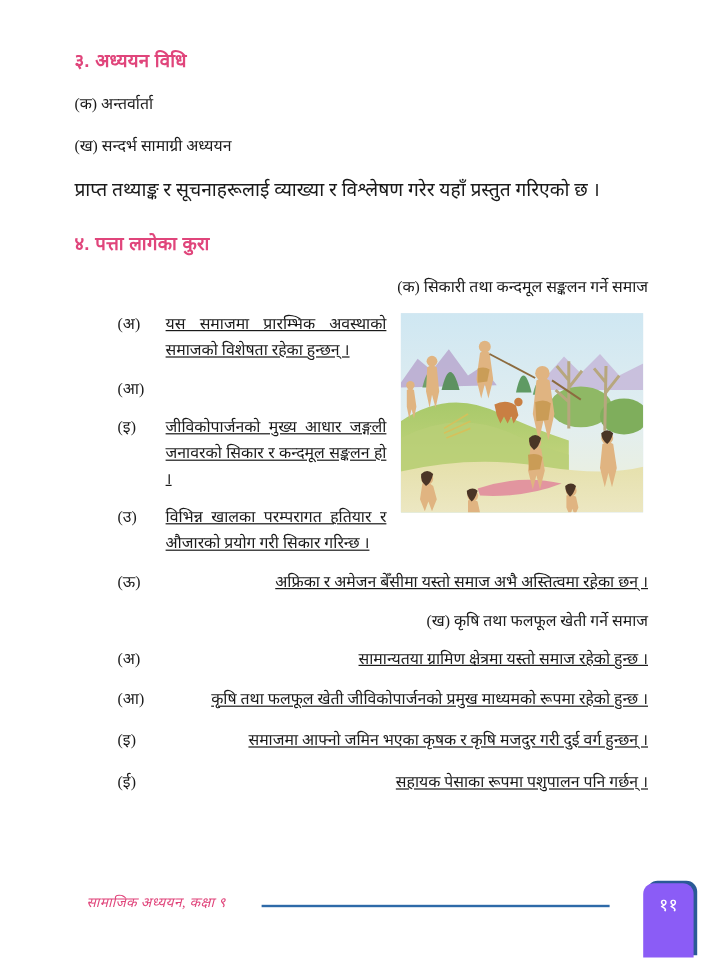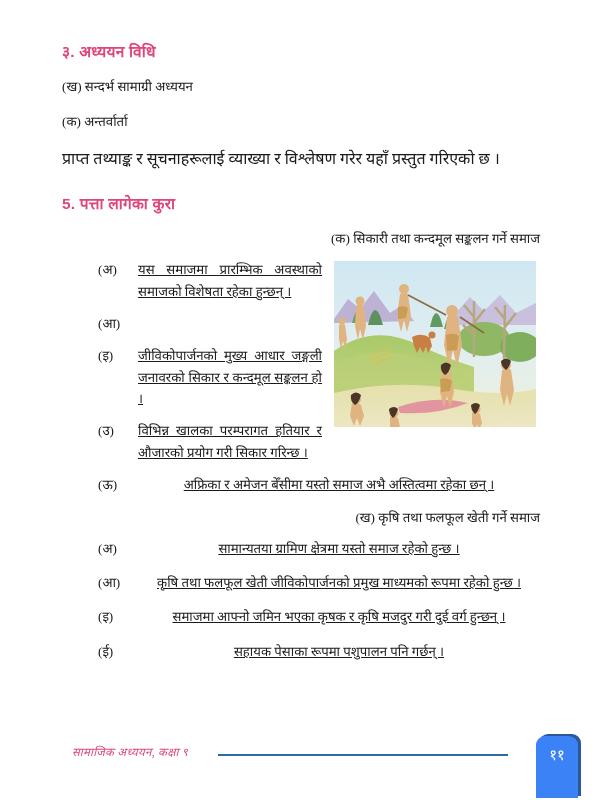"(ख) सन्दर्भ सामाग्री अध्ययन" p.label-line { order: before "(क) अन्तर्वार्ता" -> after "(क) अन्तर्वार्ता" }
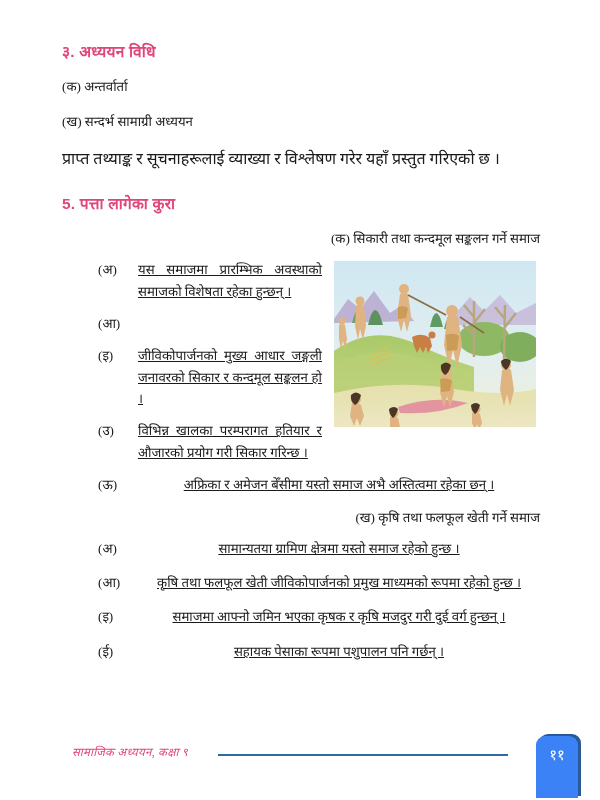"5. पत्ता लागेका कुरा" h2.section-heading { text: 5 -> ४ }
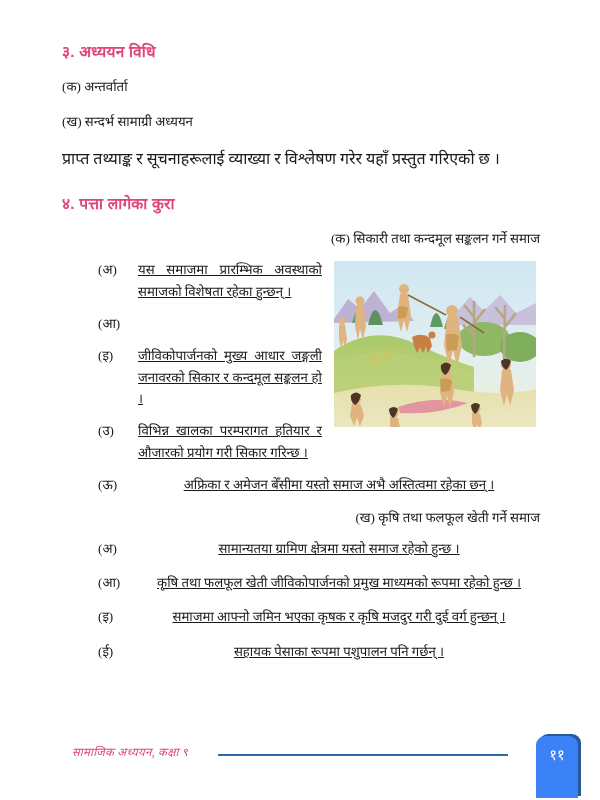"अफ्रिका र अमेजन बेँसीमा यस्तो" .list-item .body-text.nojustify { text-align: center -> right }
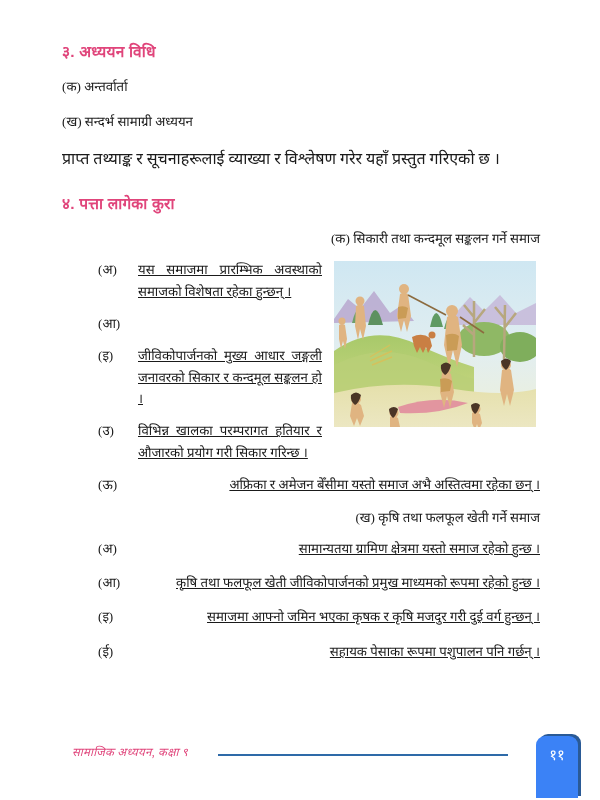"११" .page-badge { background: #3b82f6 -> #8b5cf6 }
